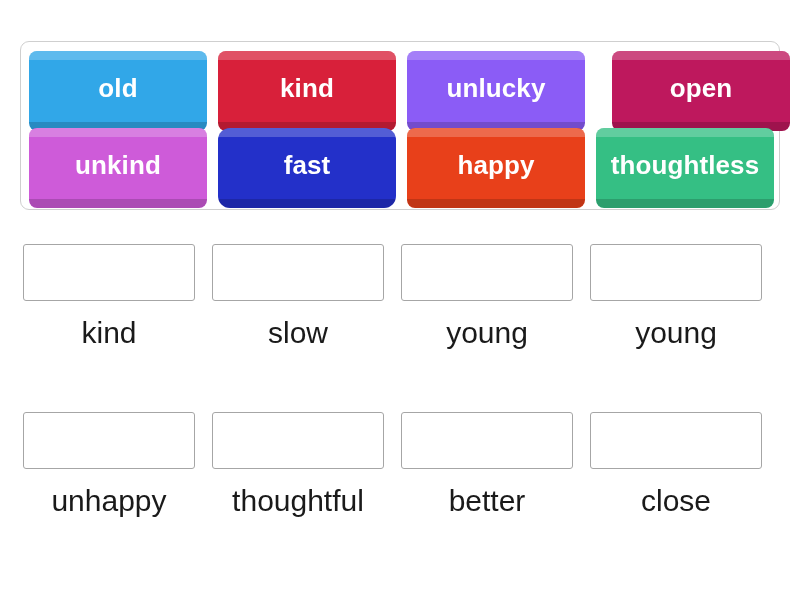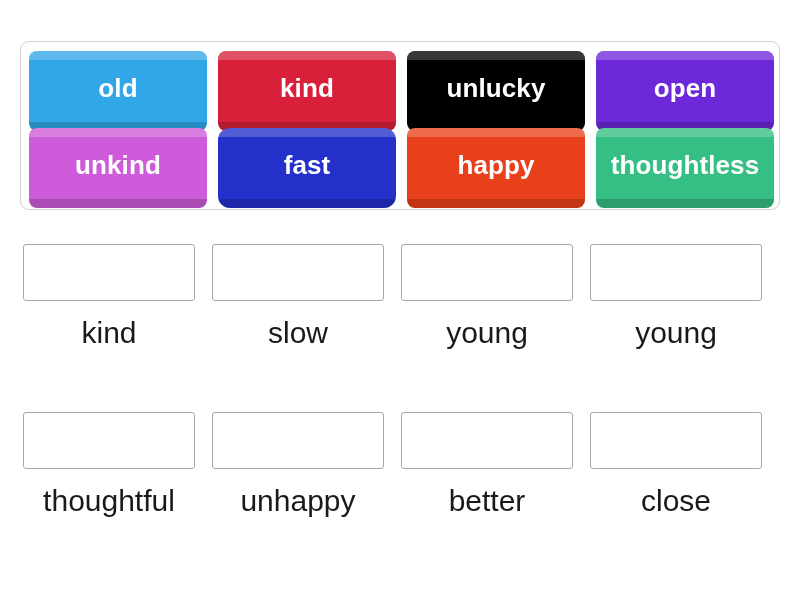"unlucky" div.tile { background: #000000 -> #8b5cf6 }
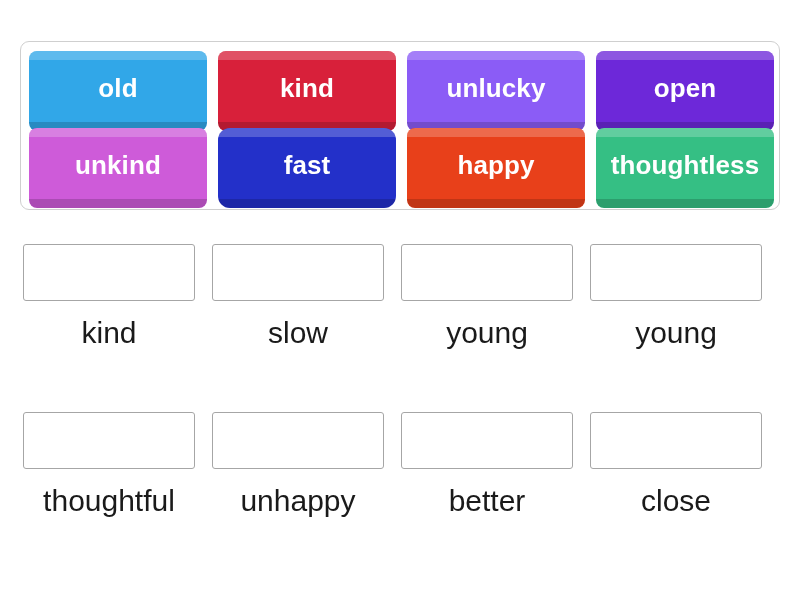"open" div.tile { background: #6d28d9 -> #be185d; margin-left: none -> 16px }
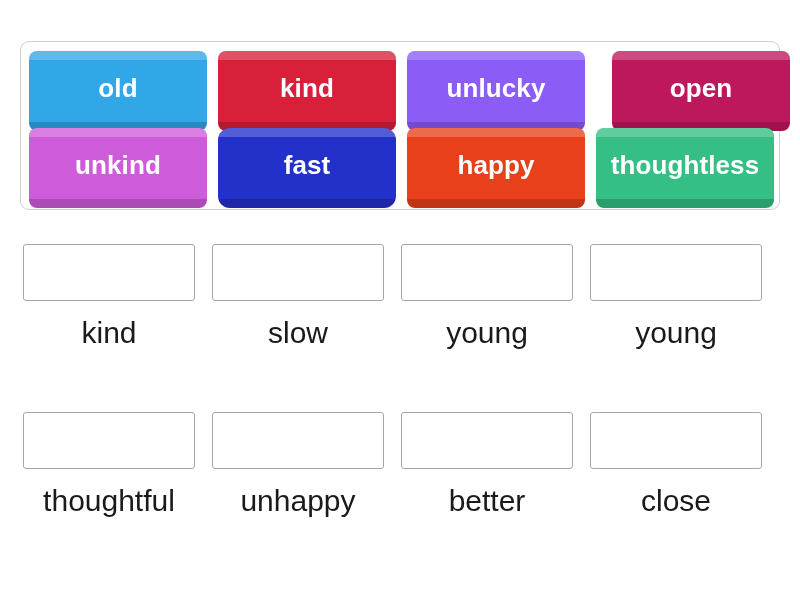"thoughtful" div.answer-cell { order: before "unhappy" -> after "unhappy" }
